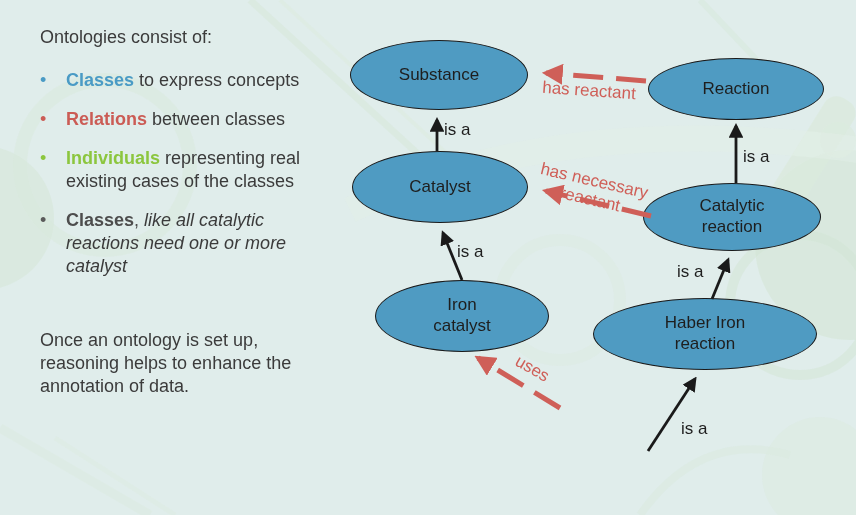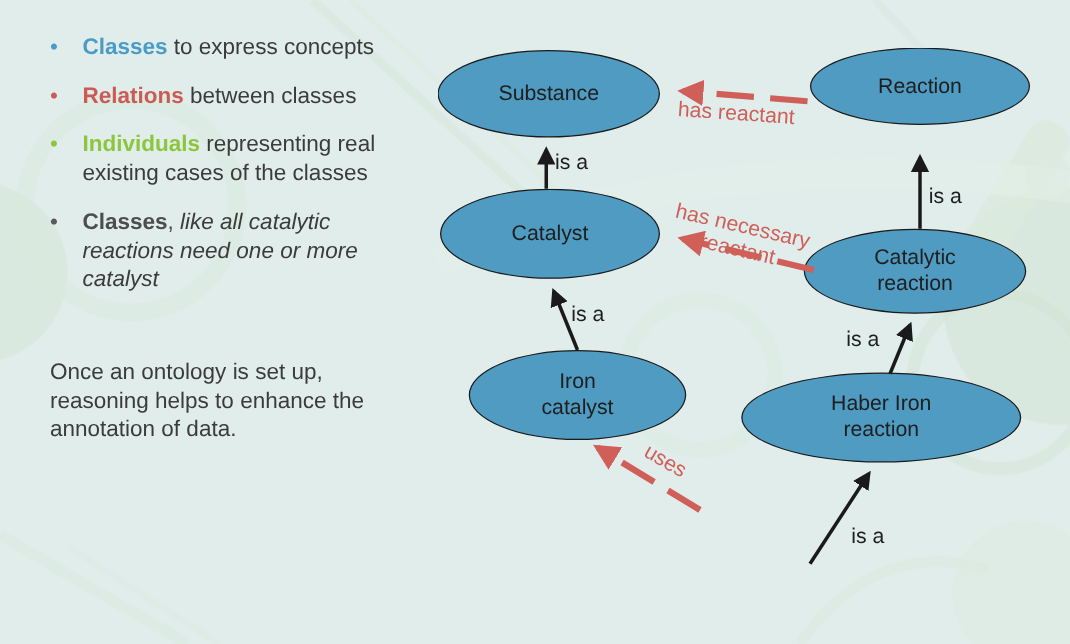"Ontologies consist of:" div.title { html: none -> <div>Ontologies consist of:</div> }
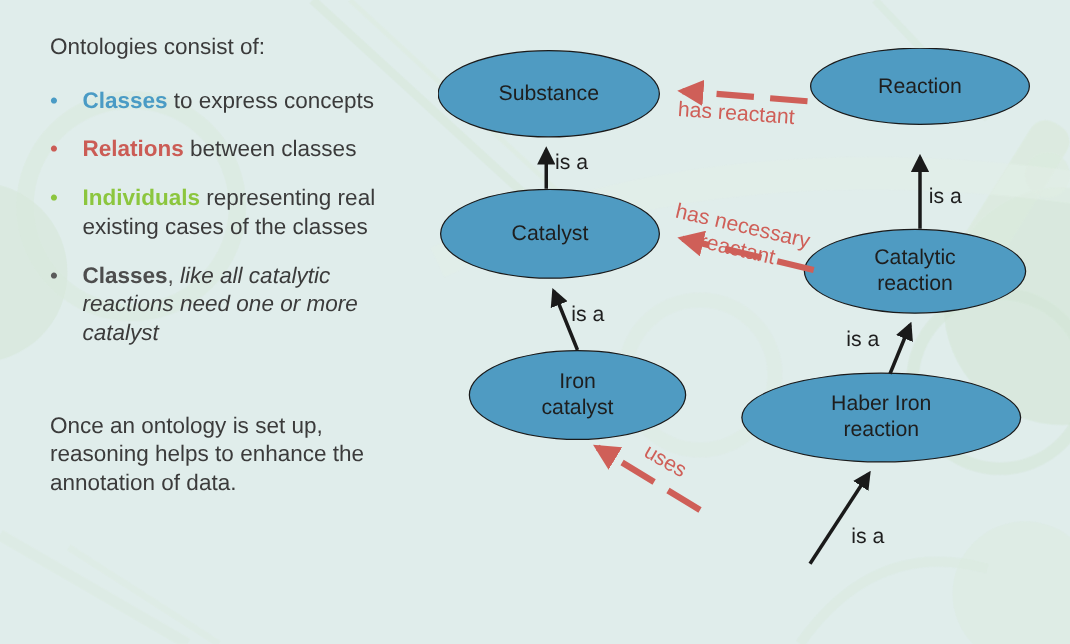"Reaction" div.node { top: 38px -> 58px }
